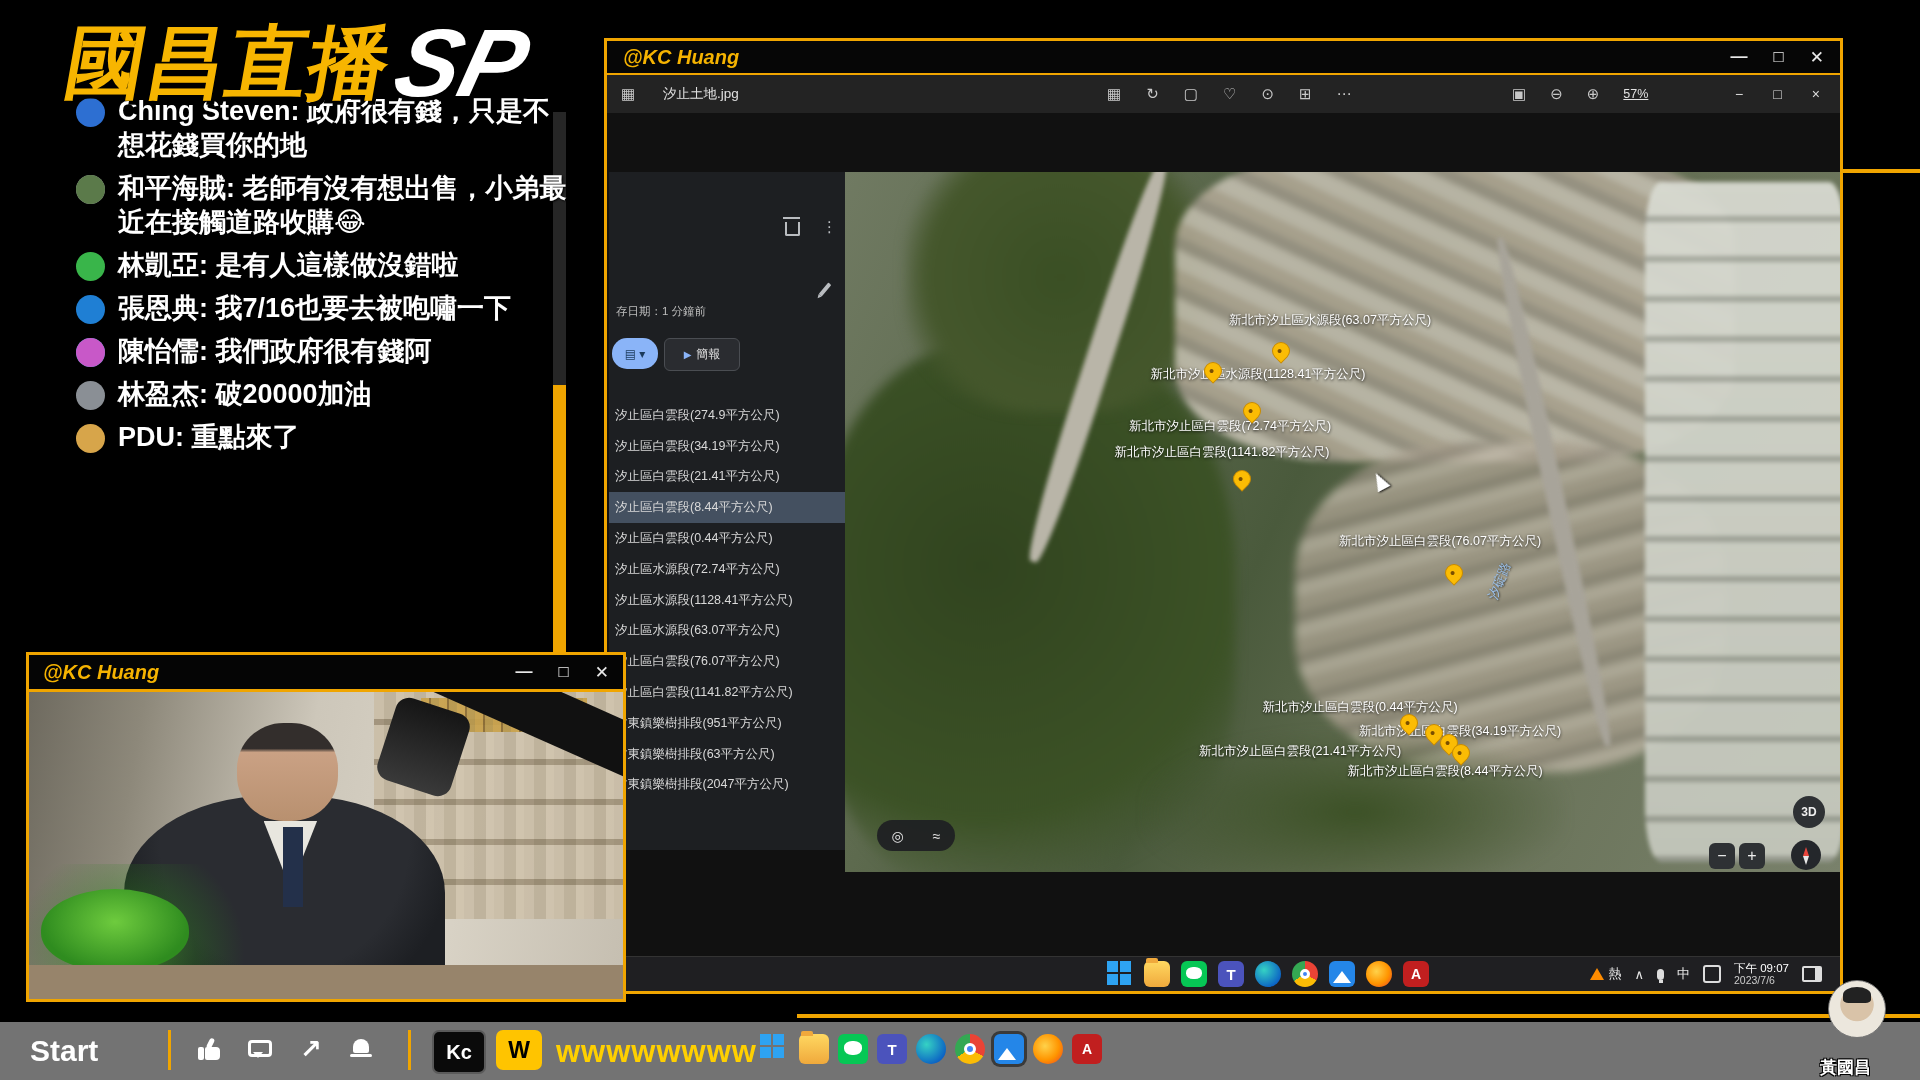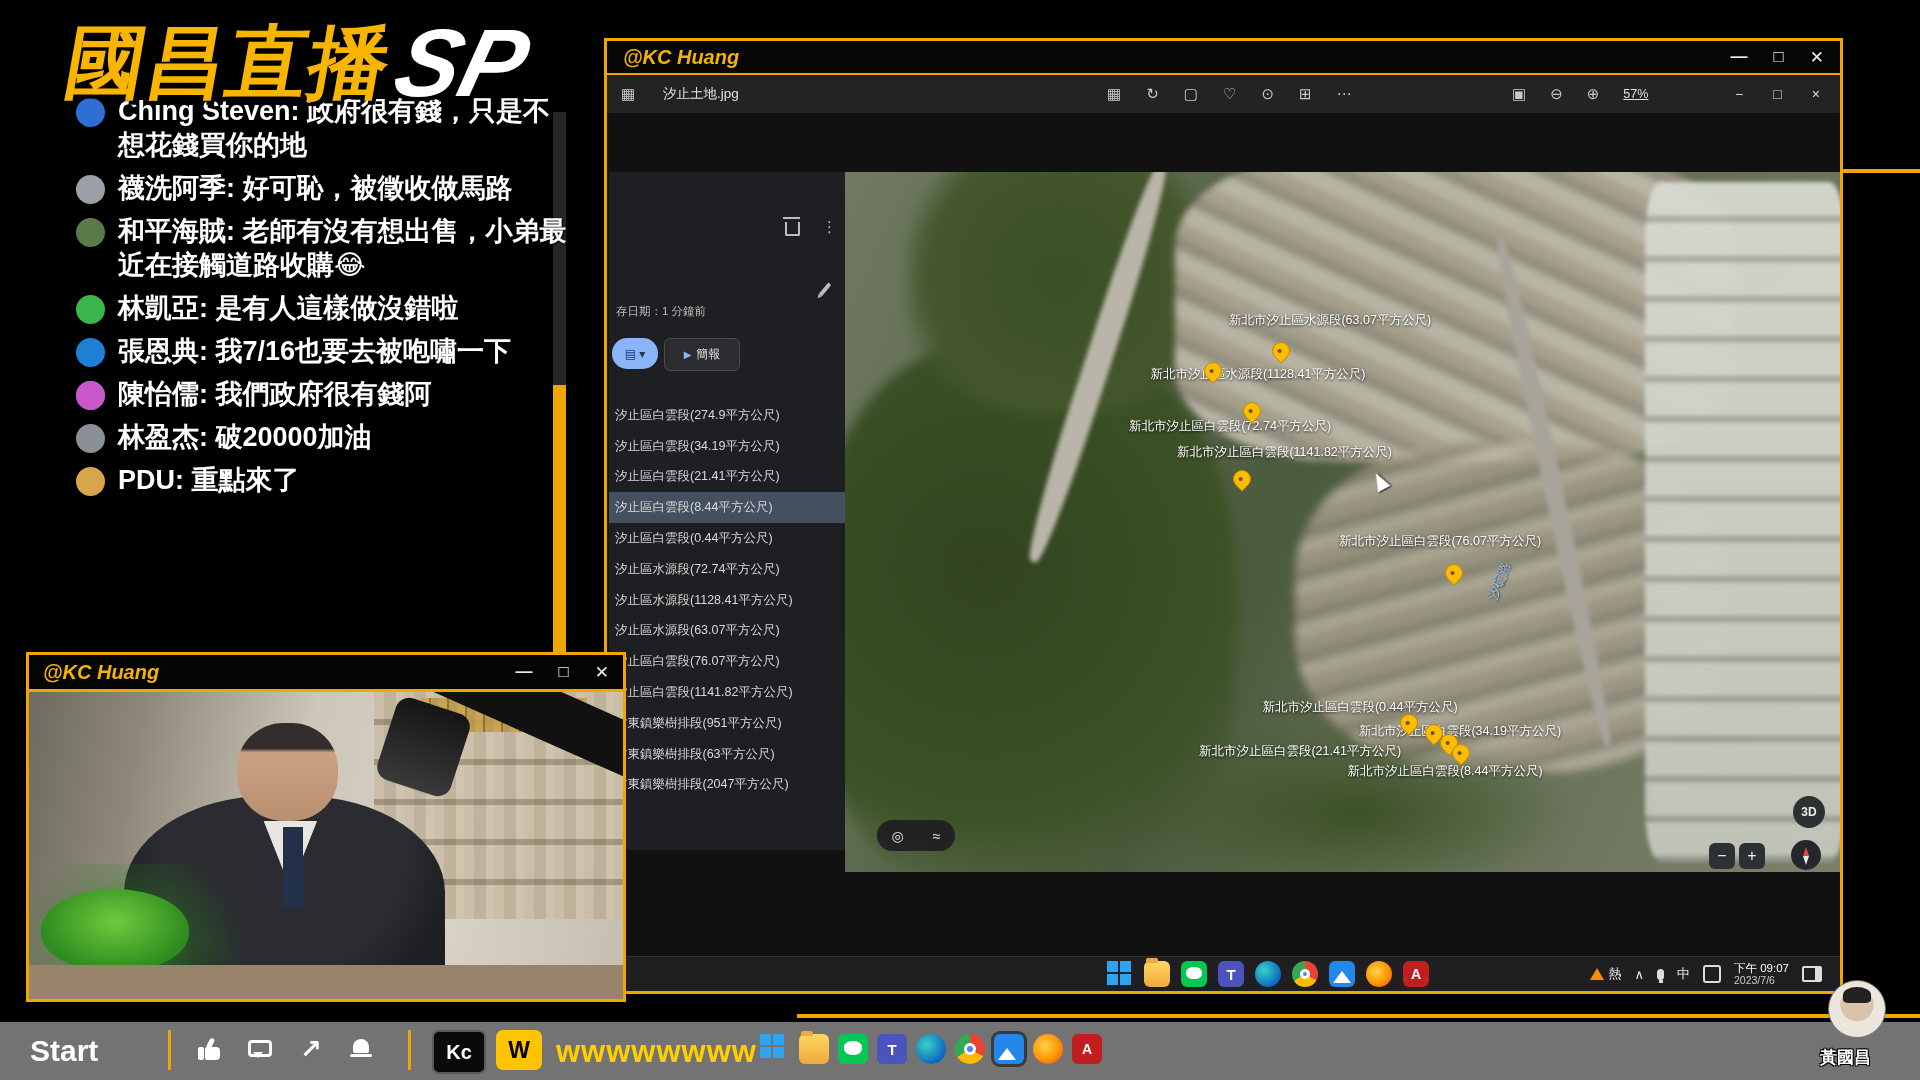"襪洗阿季: 好可恥，被徵收做馬路" span { html: <span>襪洗阿季: 好可恥，被徵收做馬路</span> -> none }
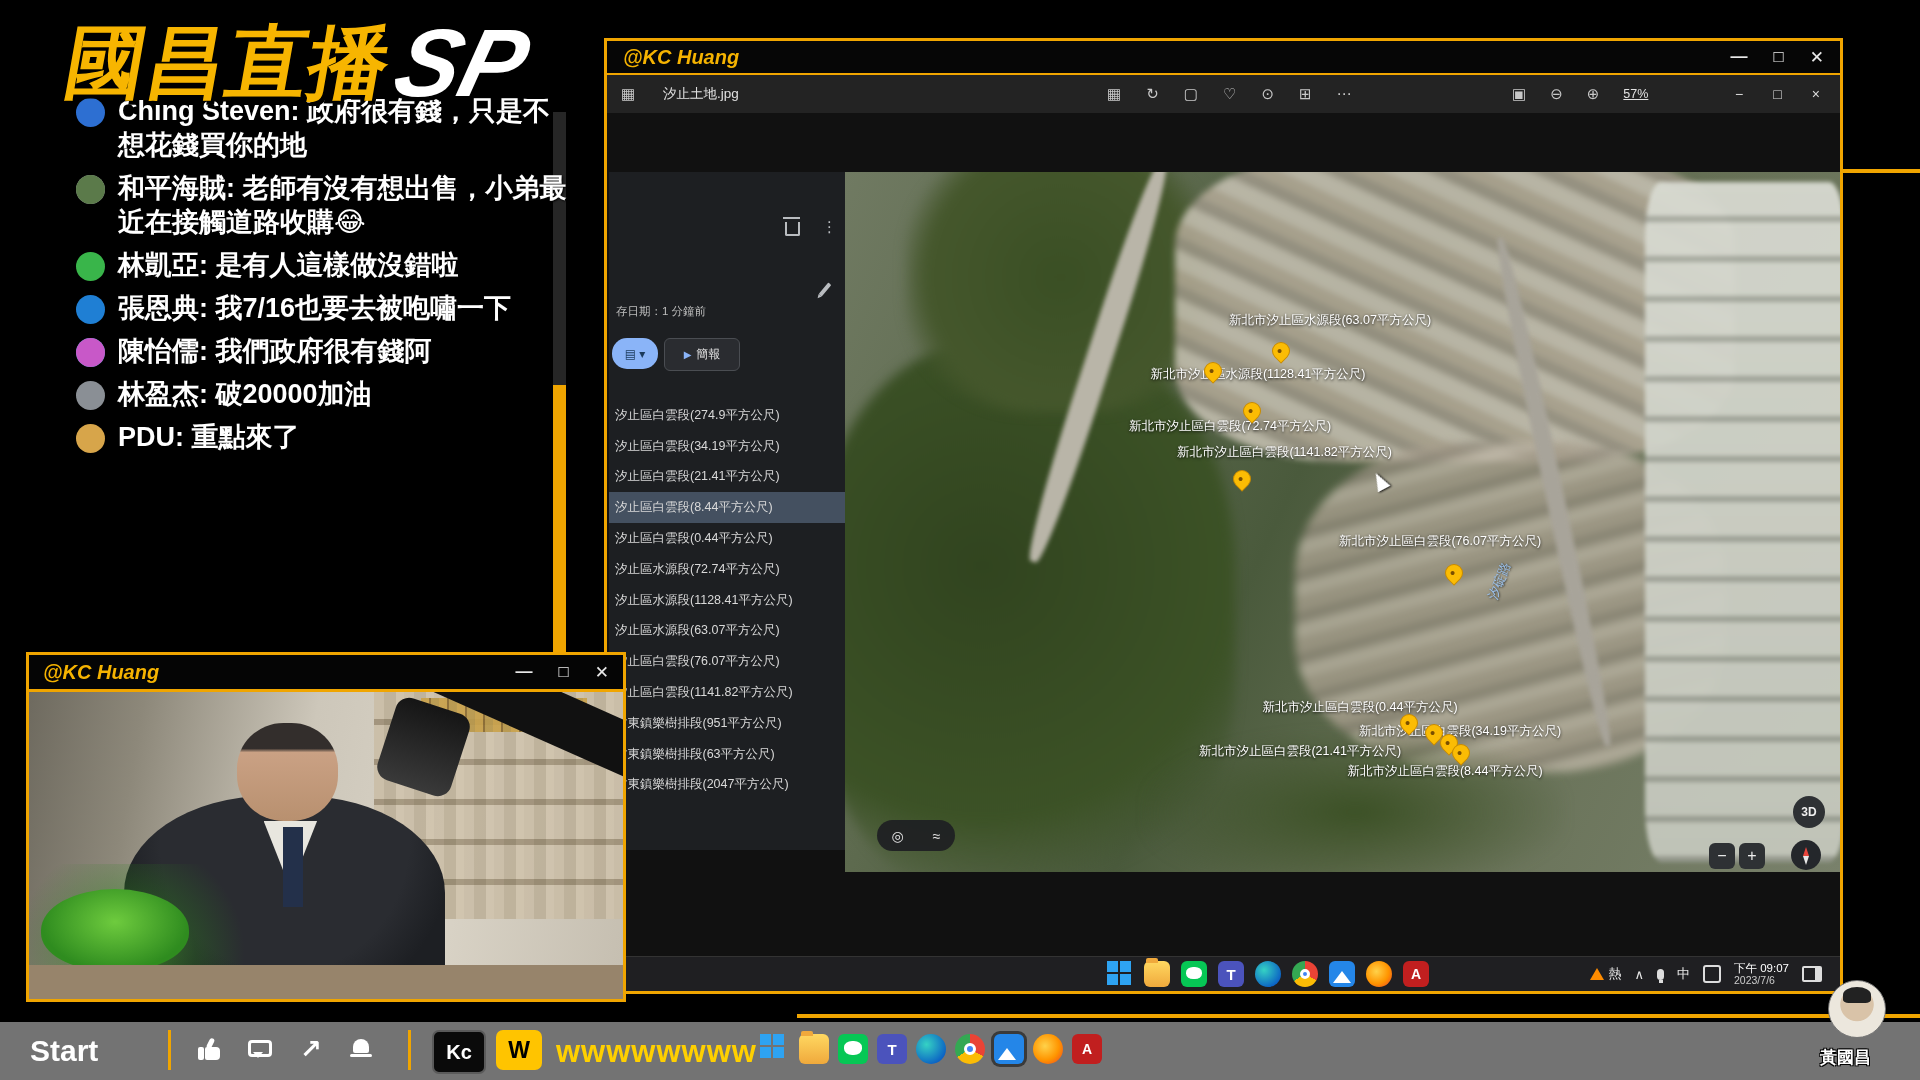"新北市汐止區白雲段(1141.82平方公尺)" div.maplabel { text-align: right -> none }
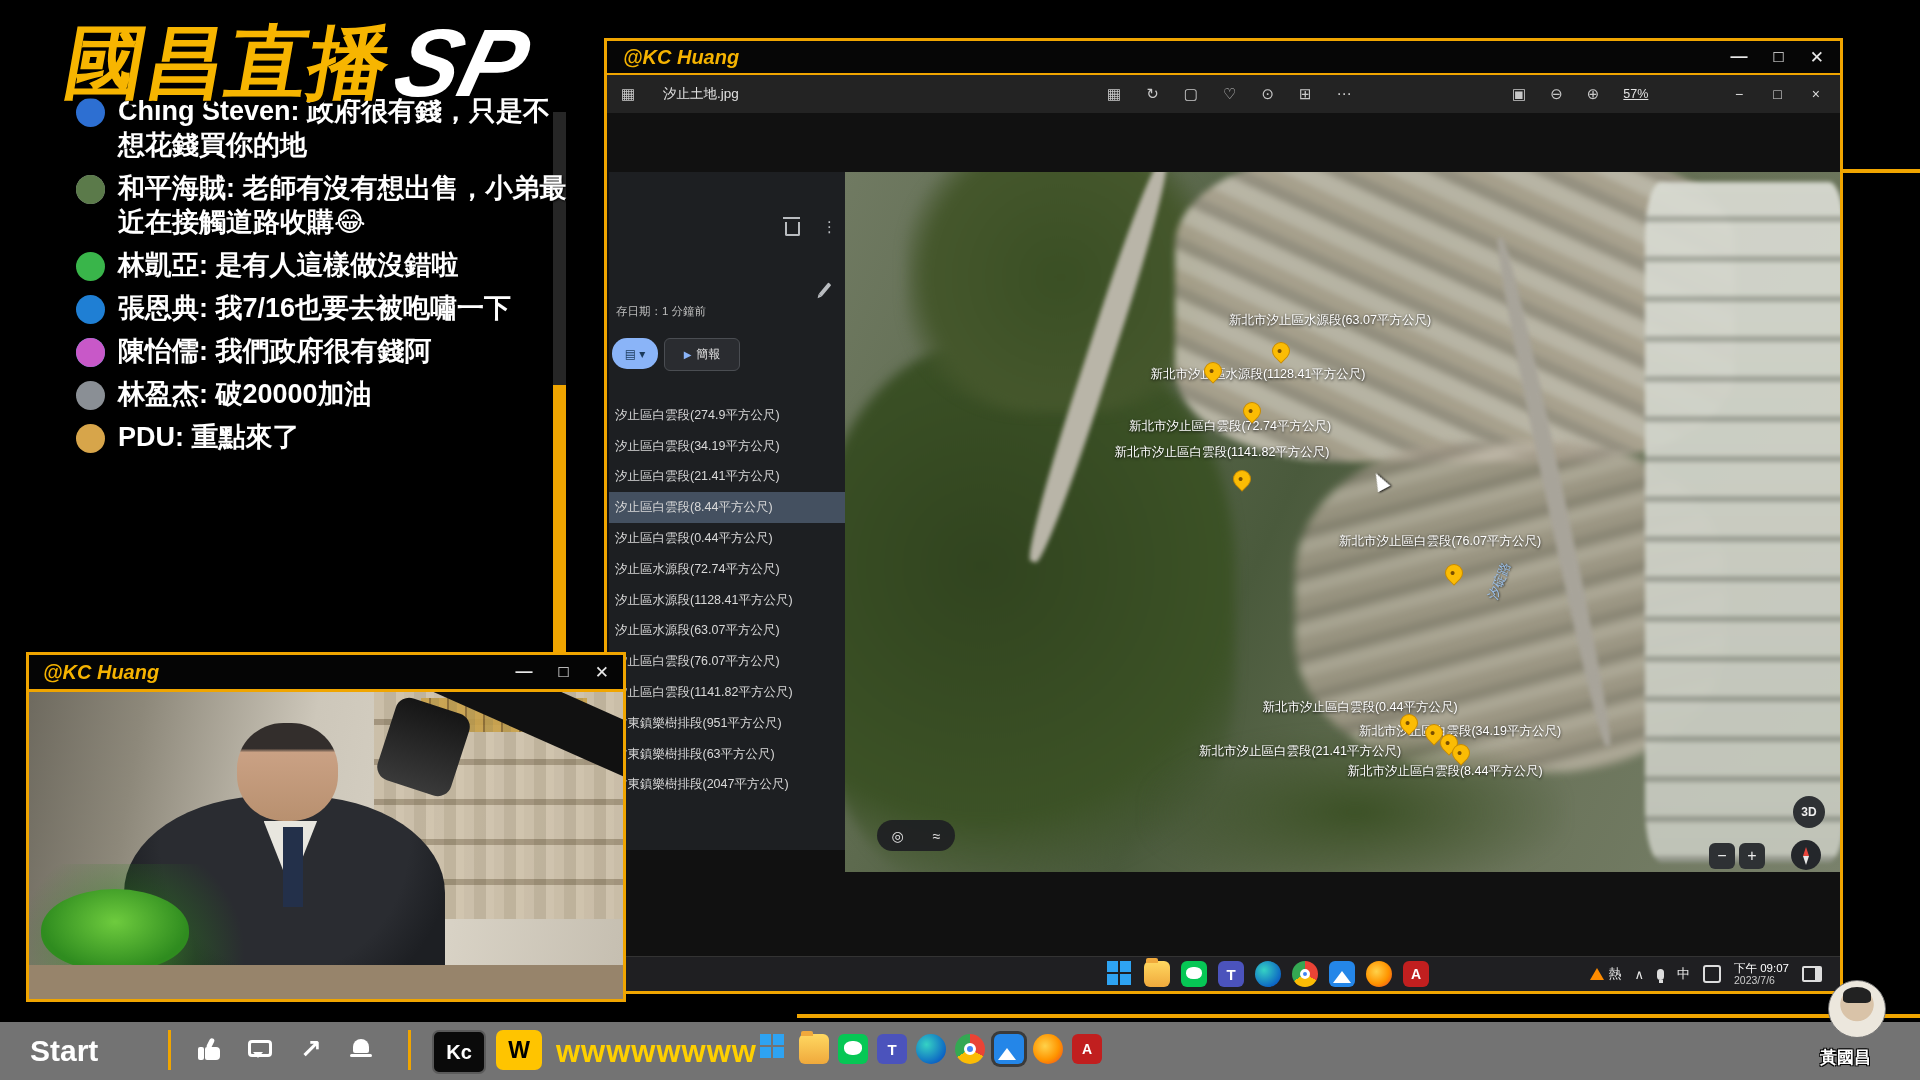"黃國昌" .badge-caption { margin-top: 8px -> 18px }
